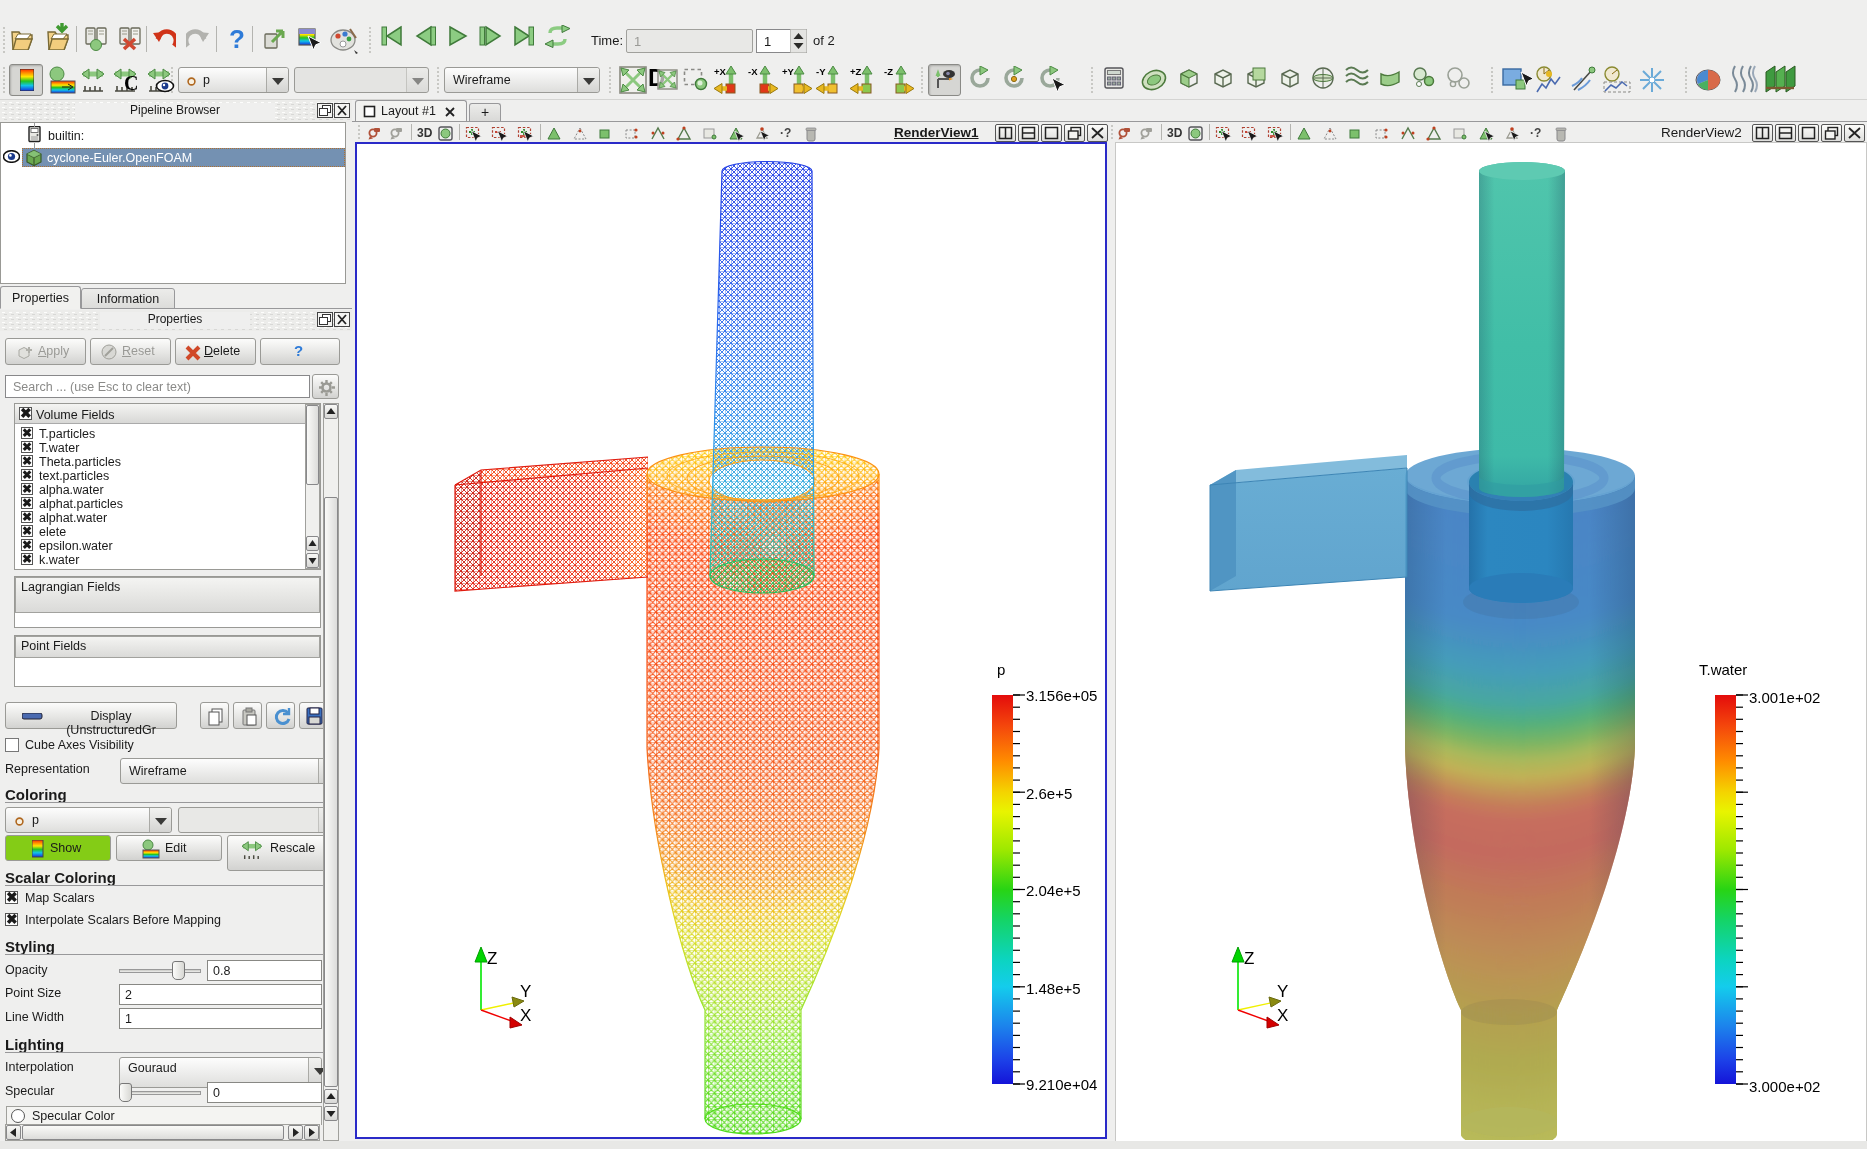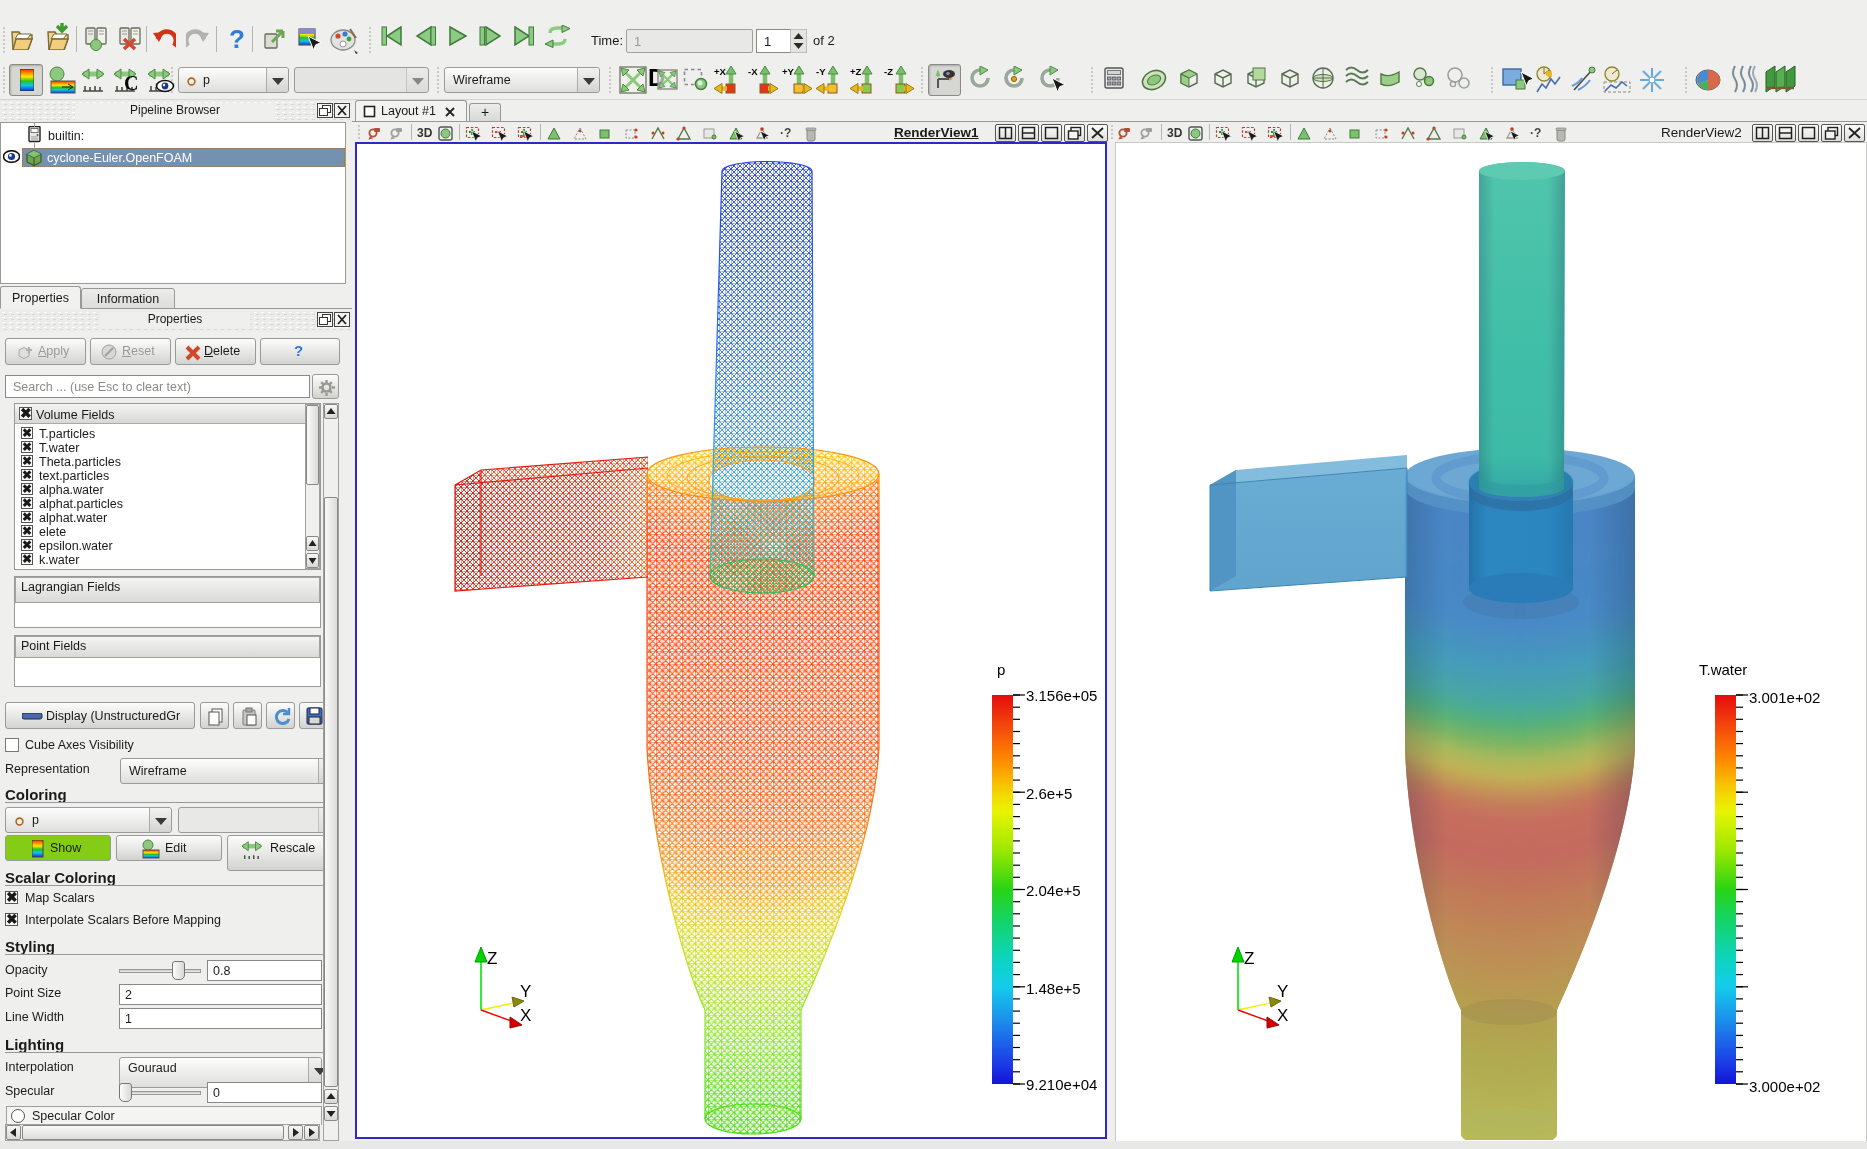"Lagrangian Fields" div.grph { height: 26px -> 36px }
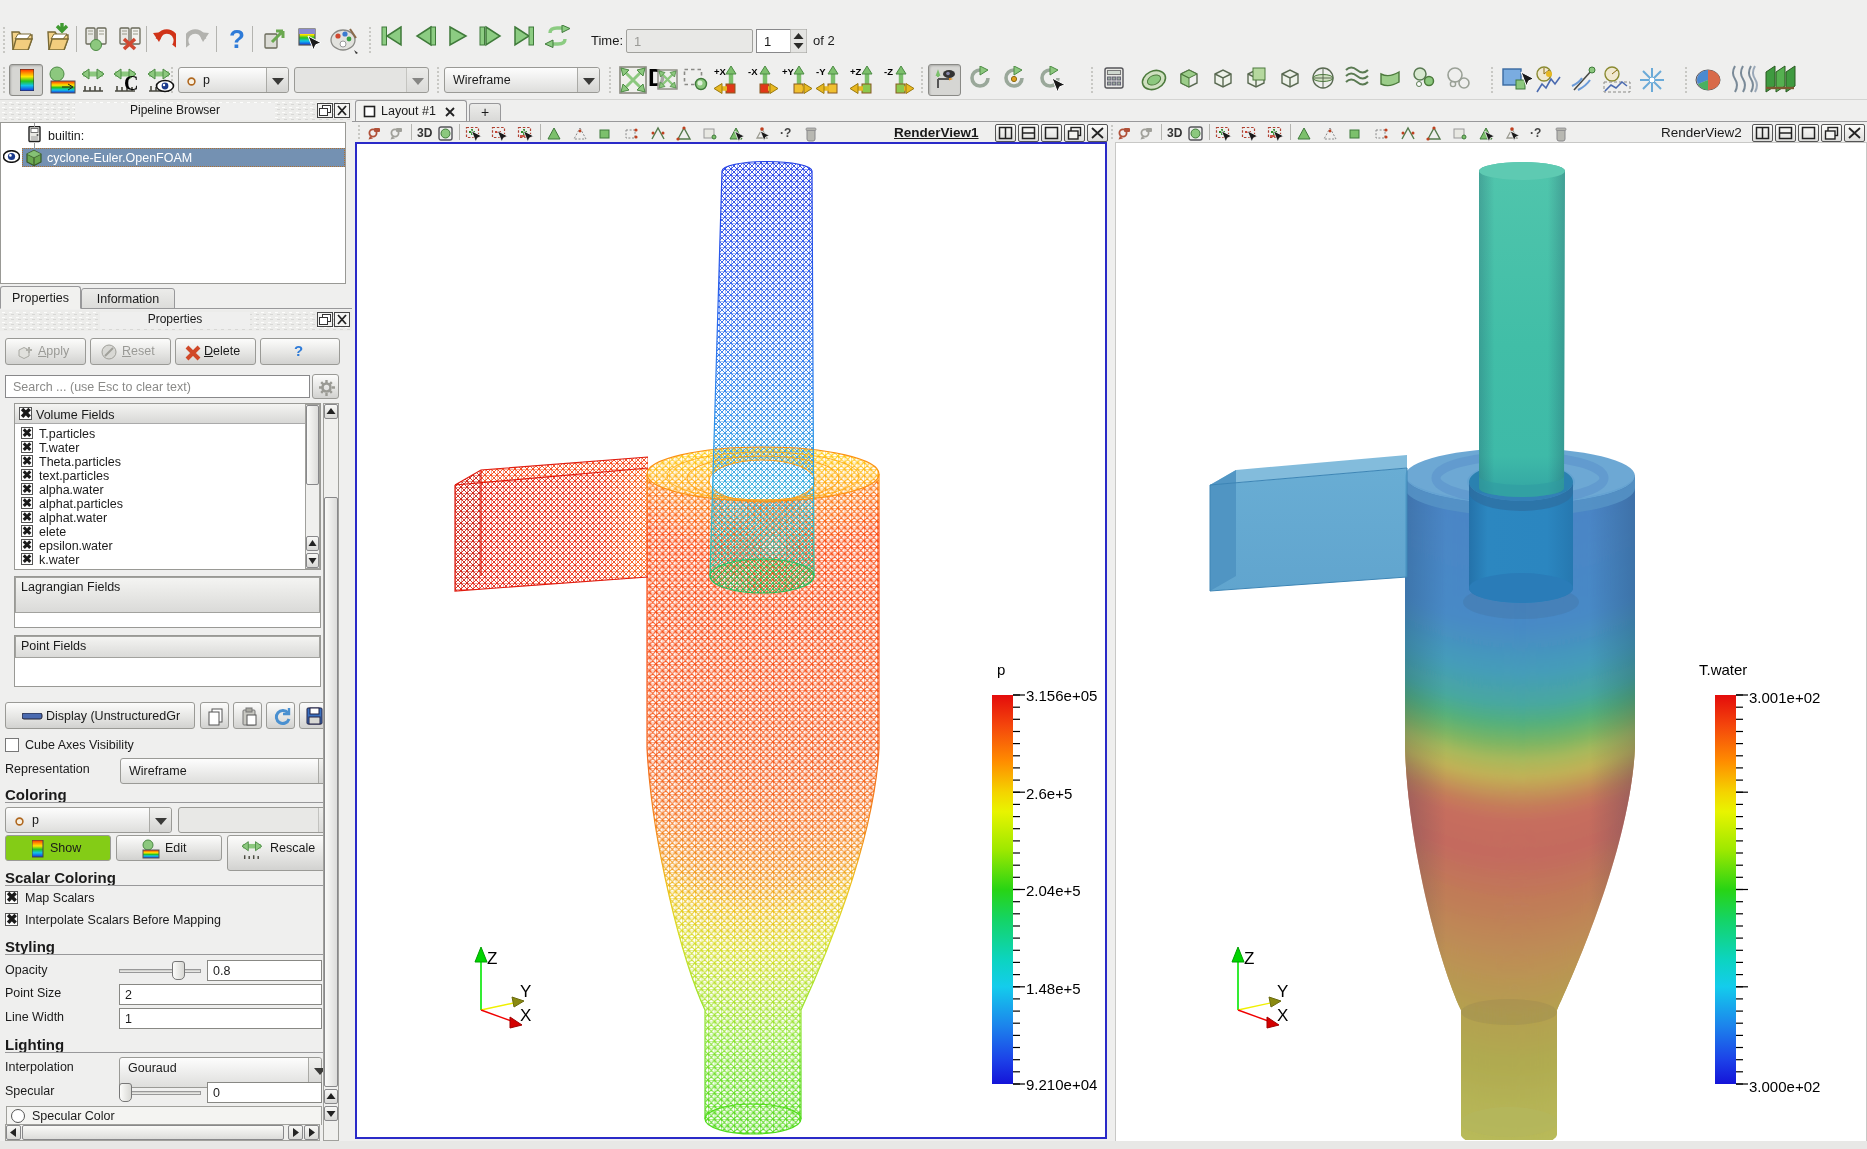"Display (UnstructuredGr" div.btn { width: 190px -> 172px }
